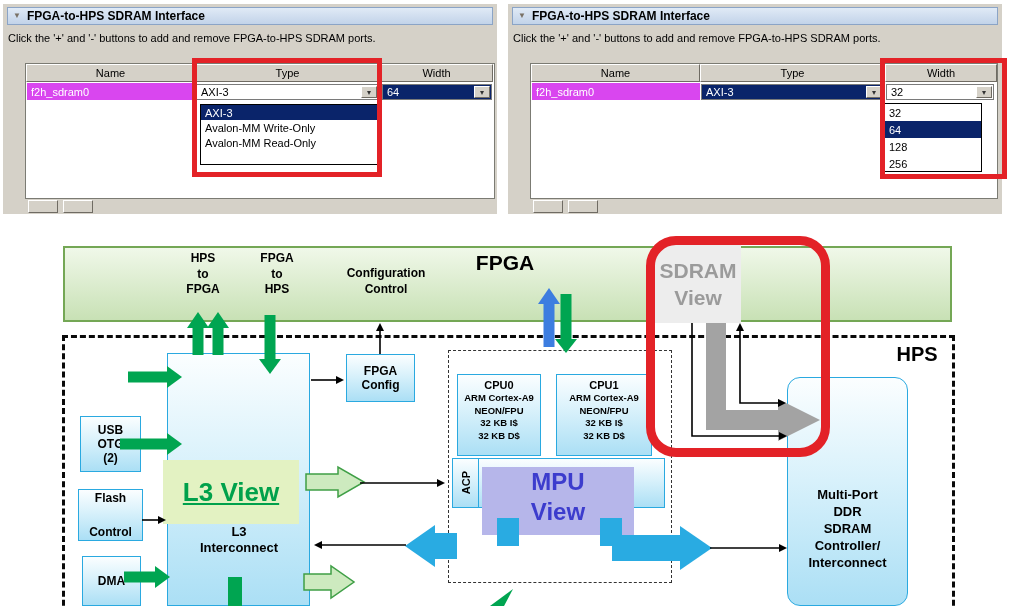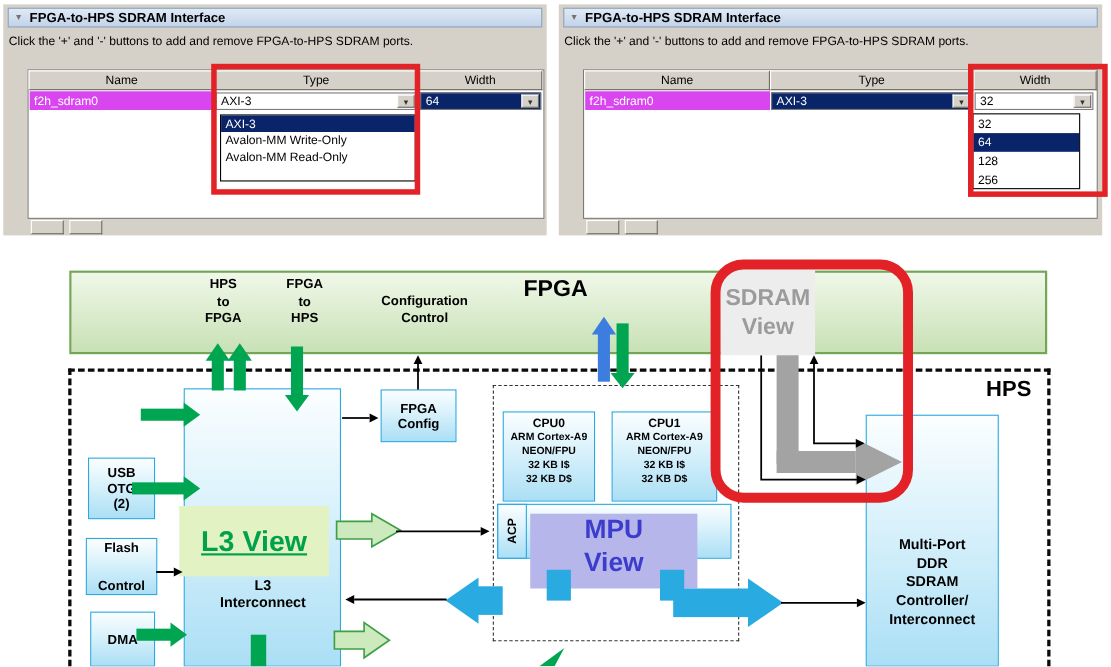"Multi-Port" div.abs { border-radius: none -> 13px }
